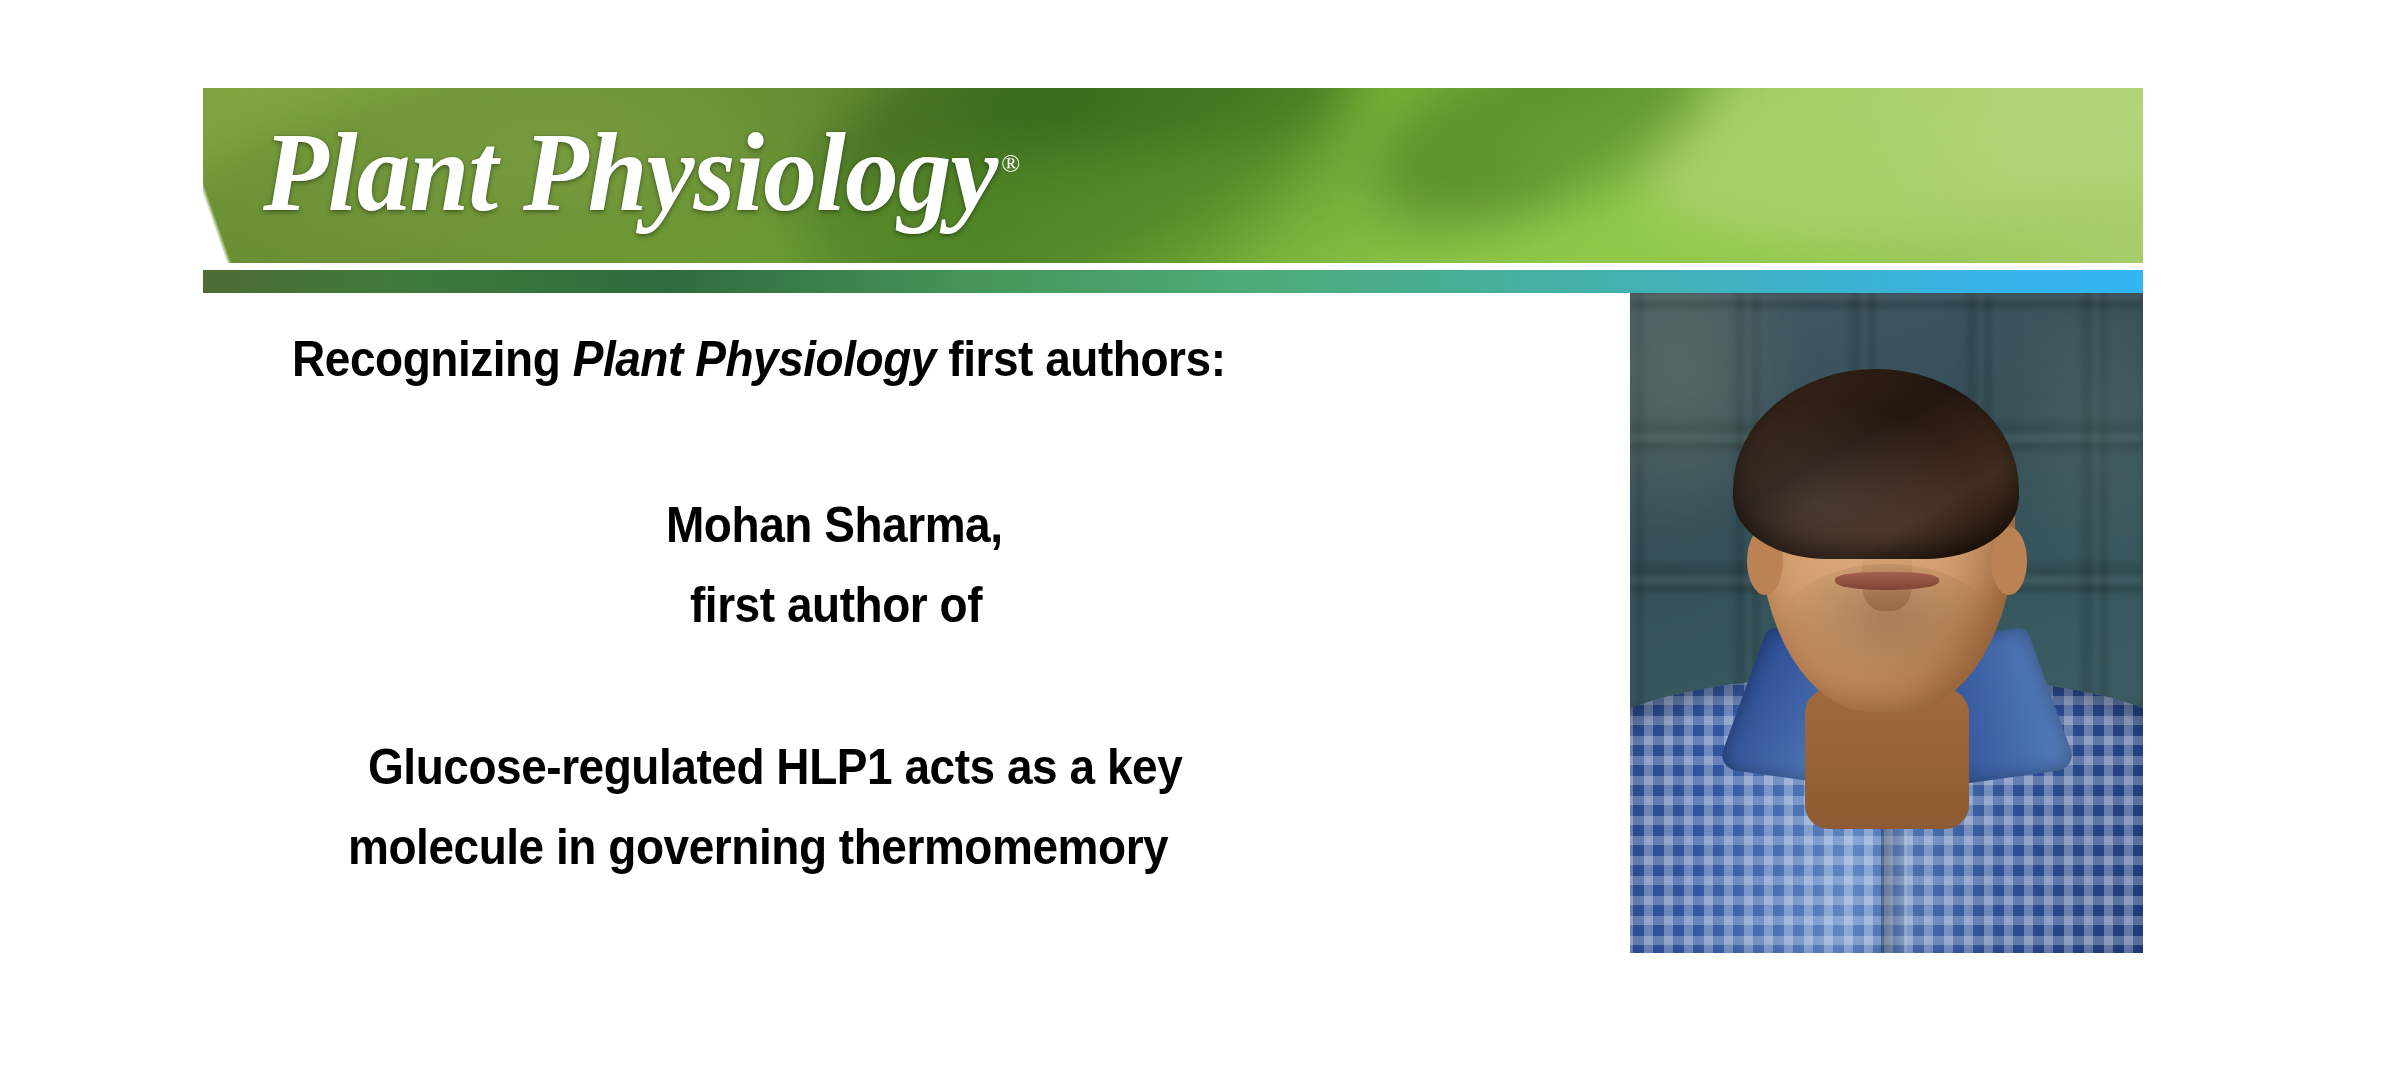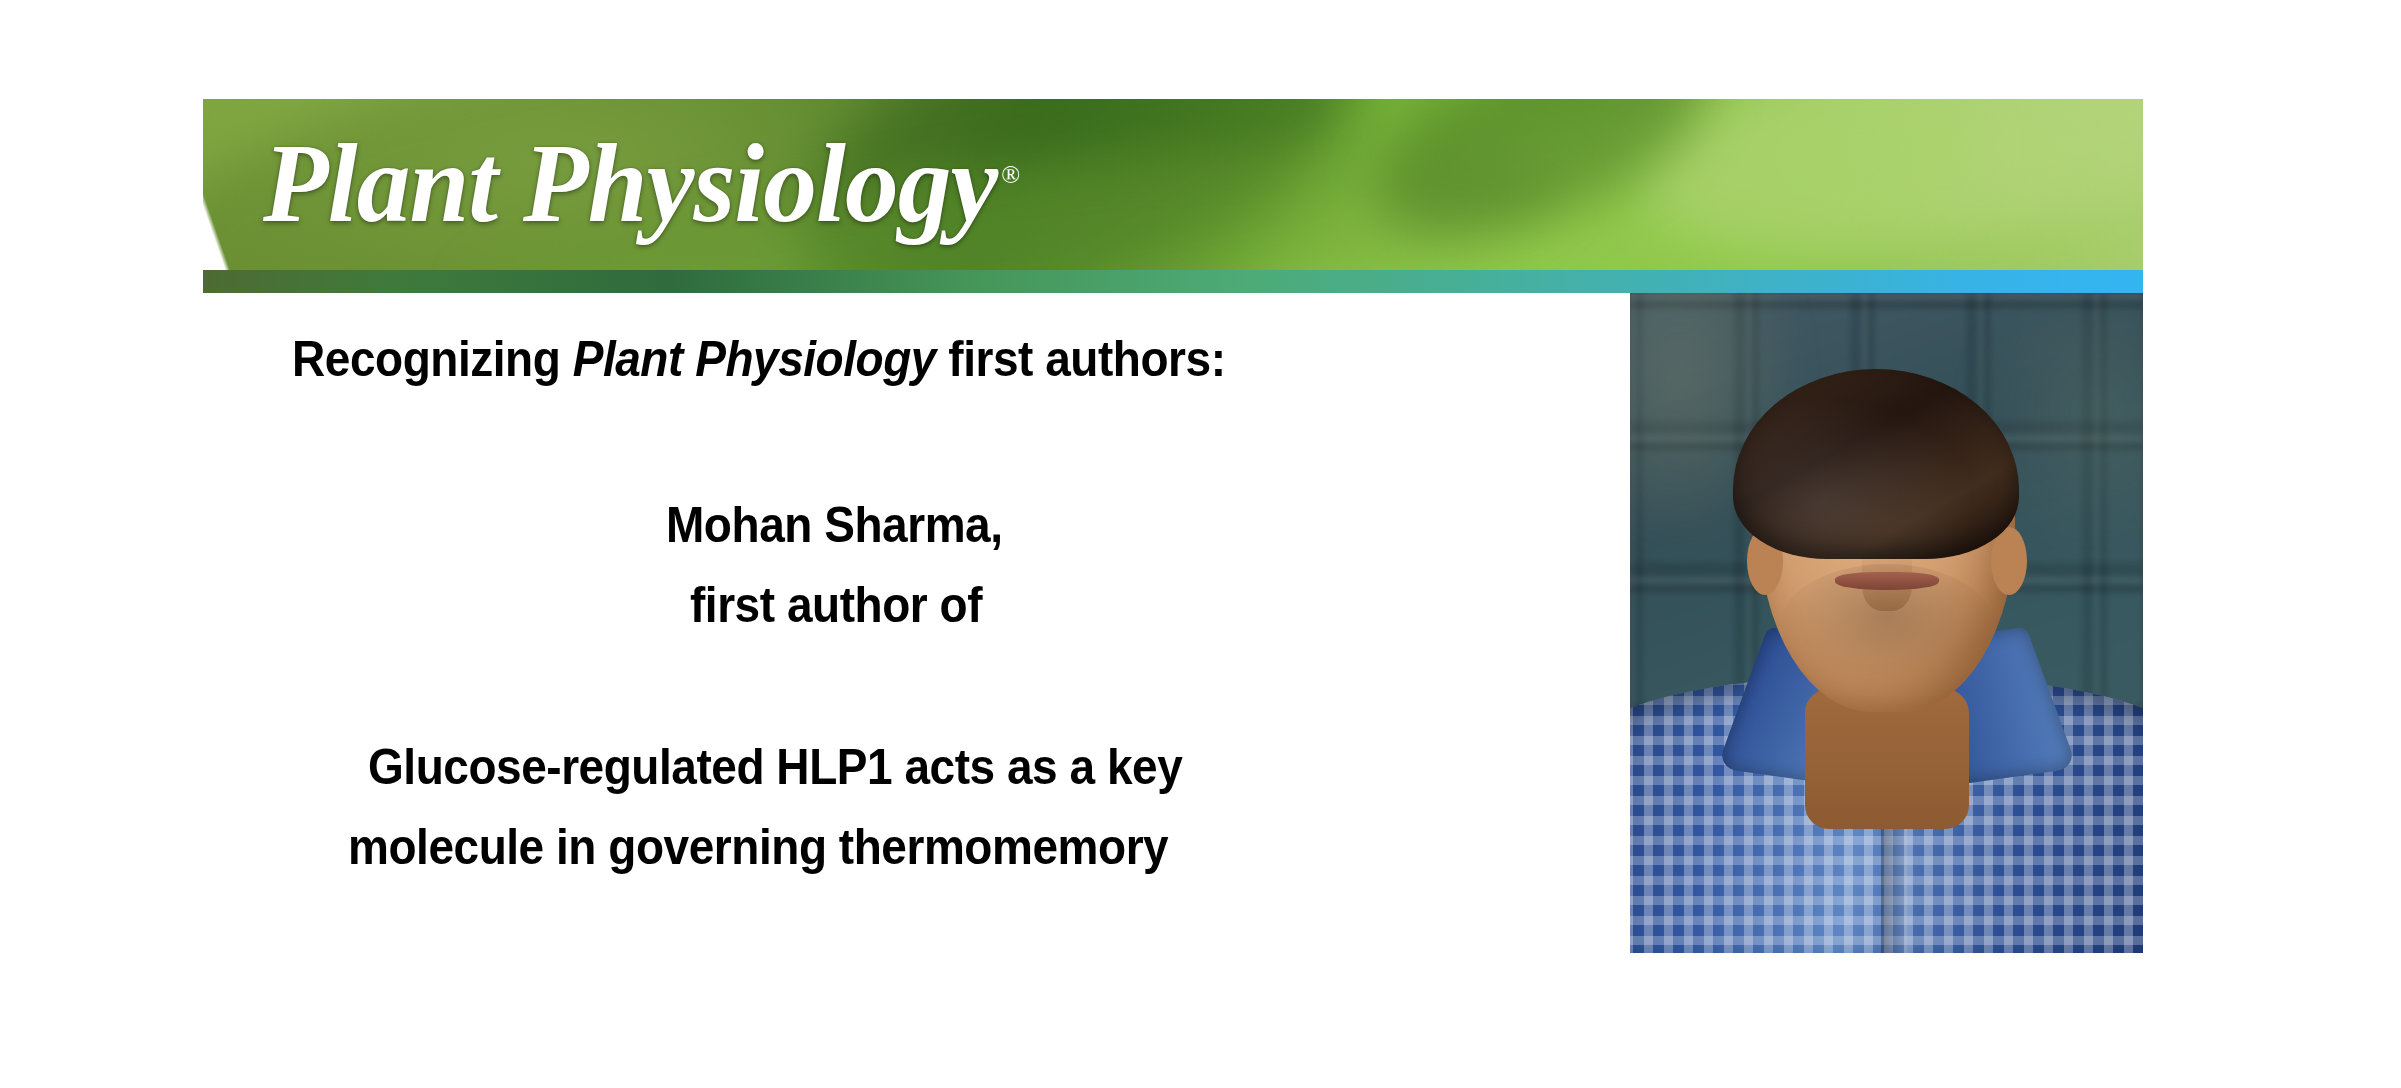"Plant Physiology ®" #masthead { top: 99px -> 88px }
